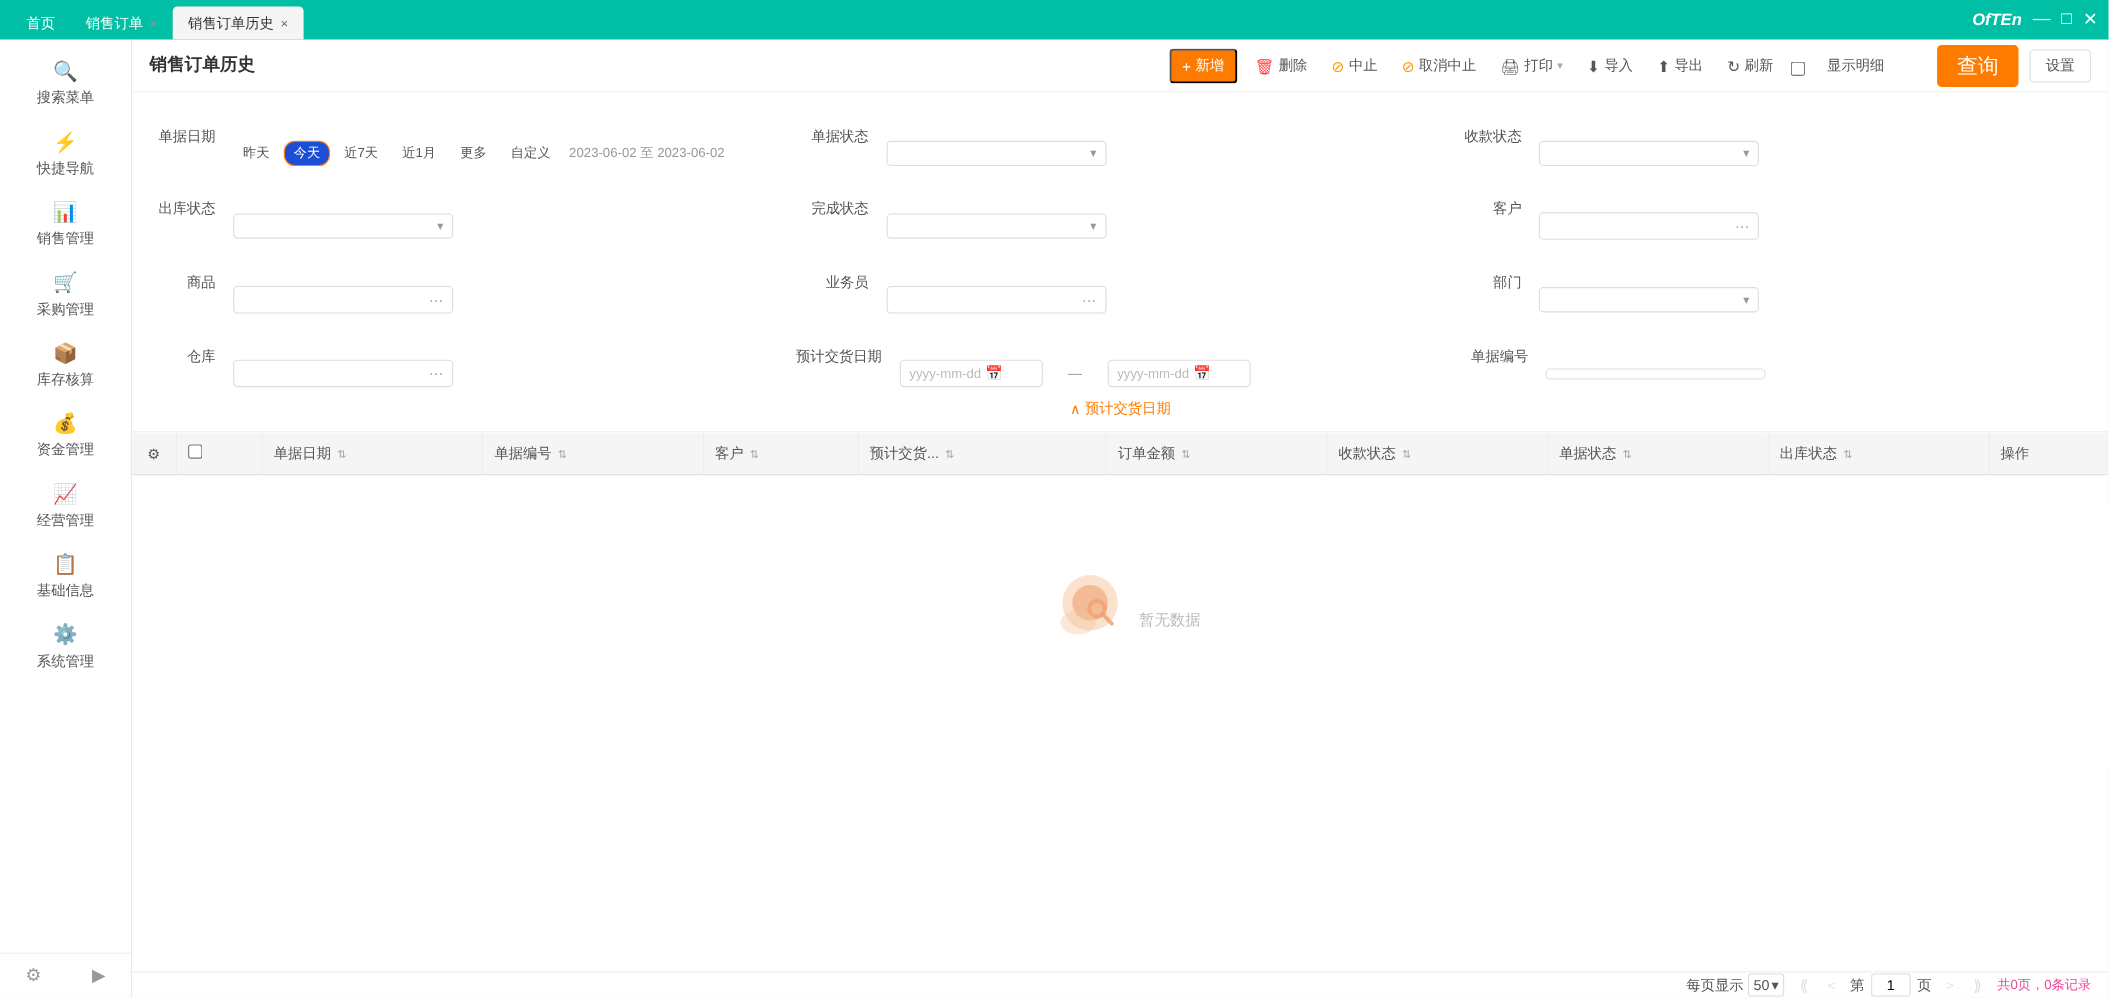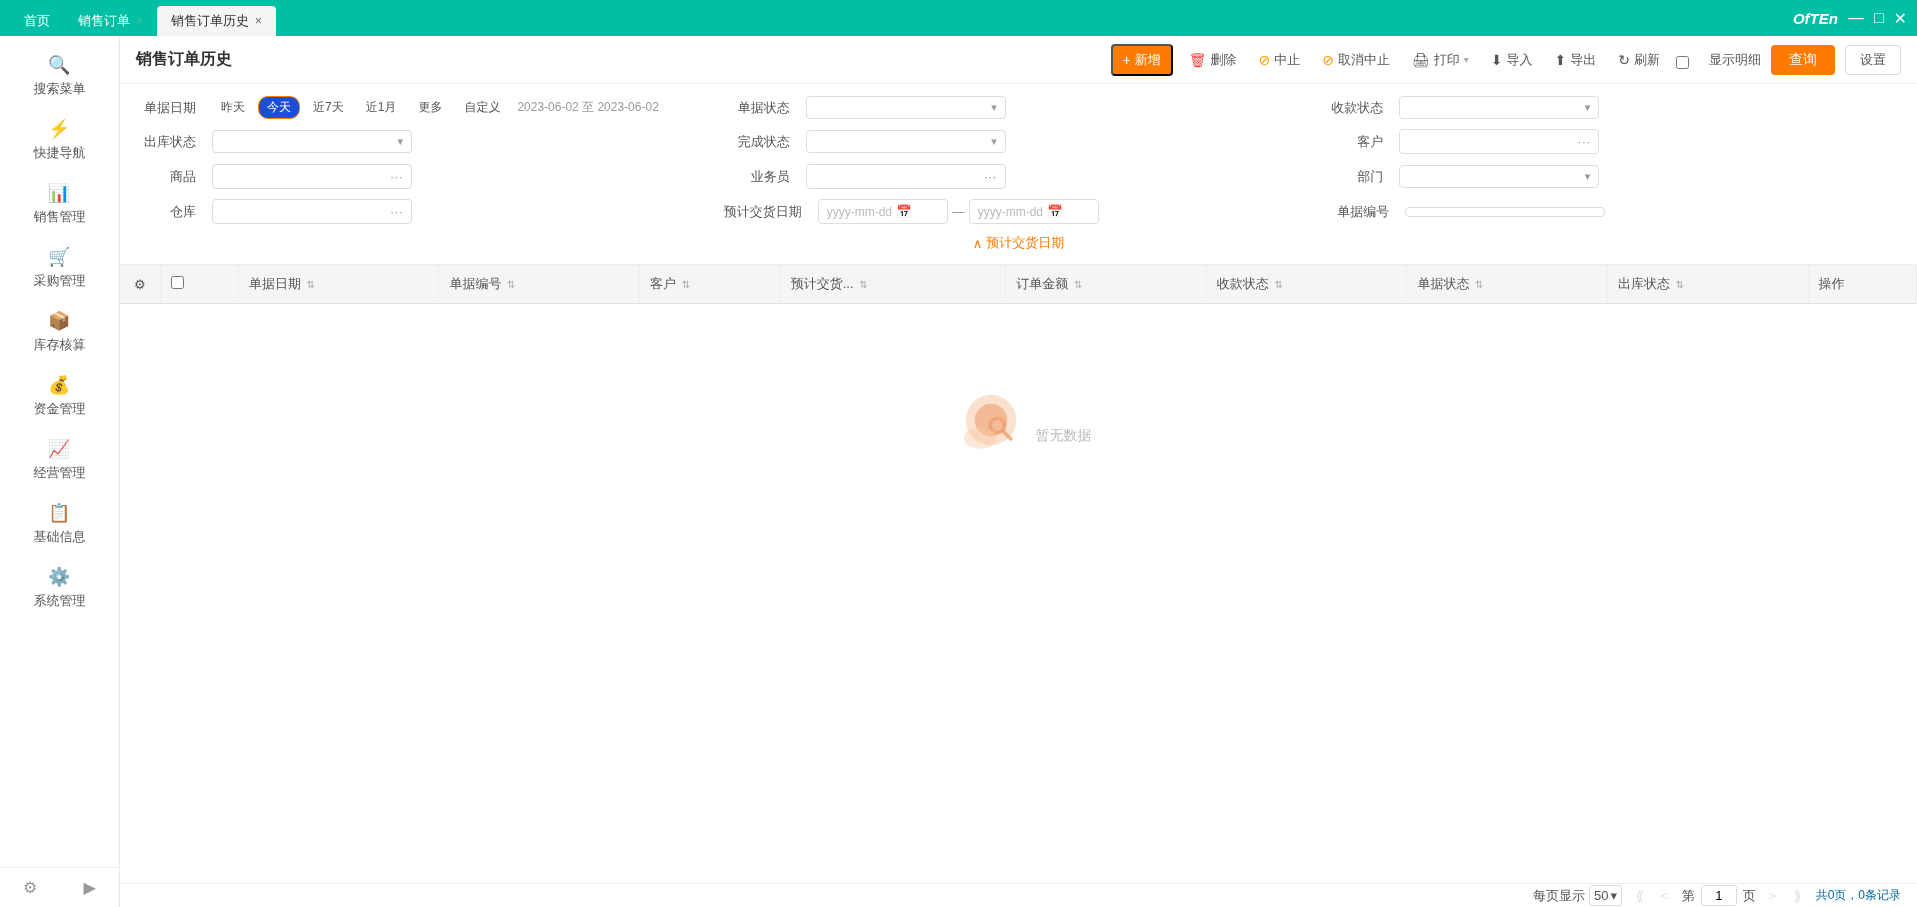"查询" .query-btn { font-size: 14px -> 19px; margin-left: none -> 38px }
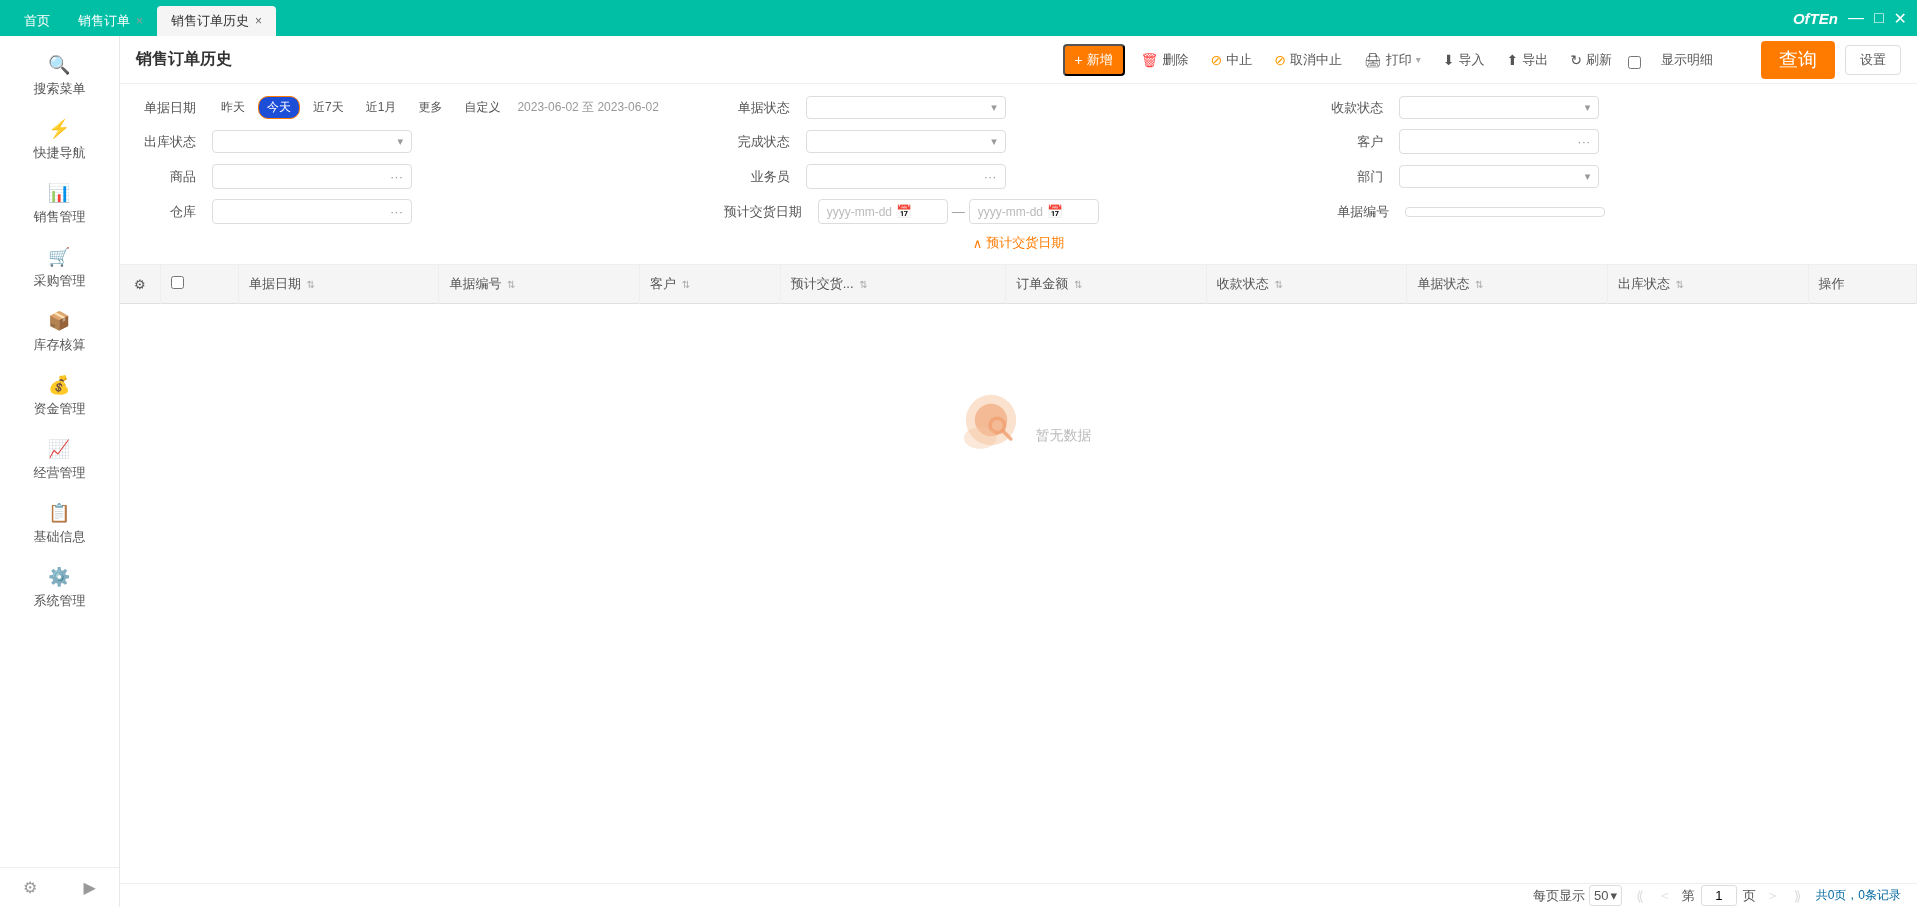"昨天" .filter-control { margin-top: none -> 32px }
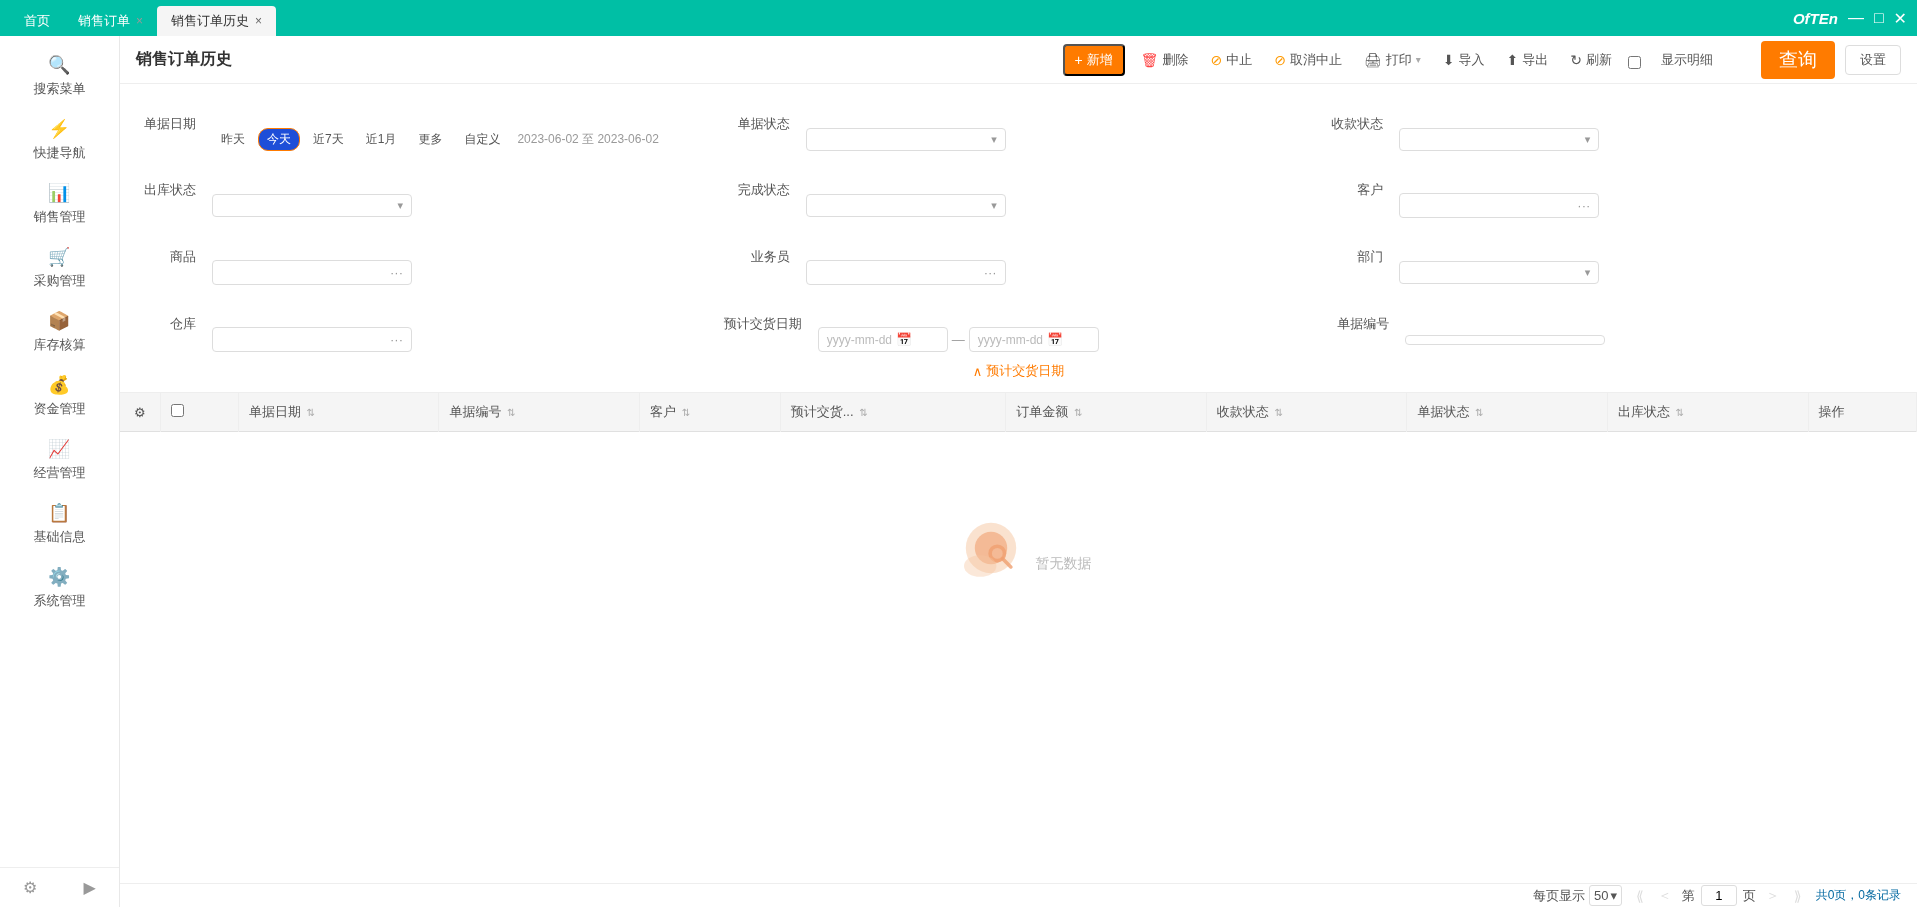"yyyy-mm-dd" div.filter-control { gap: 0 -> 19px }
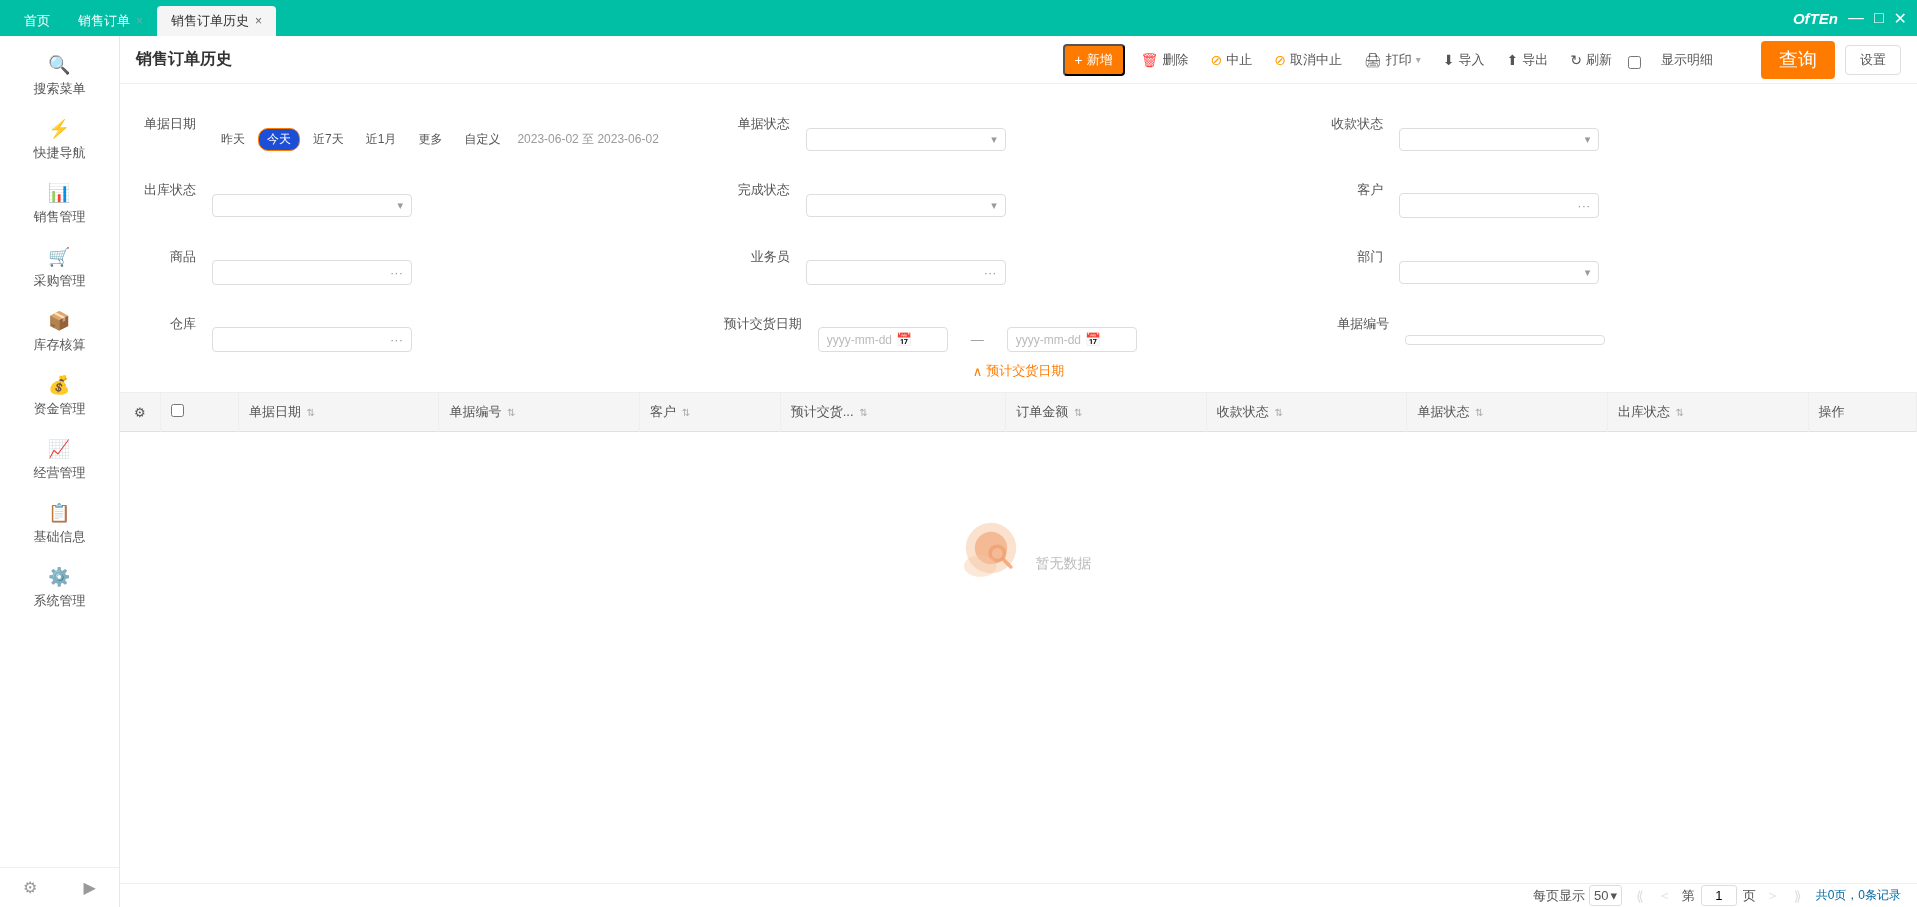"共0页，0条记录" .total-info { color: #0369a1 -> #ec4899 }
